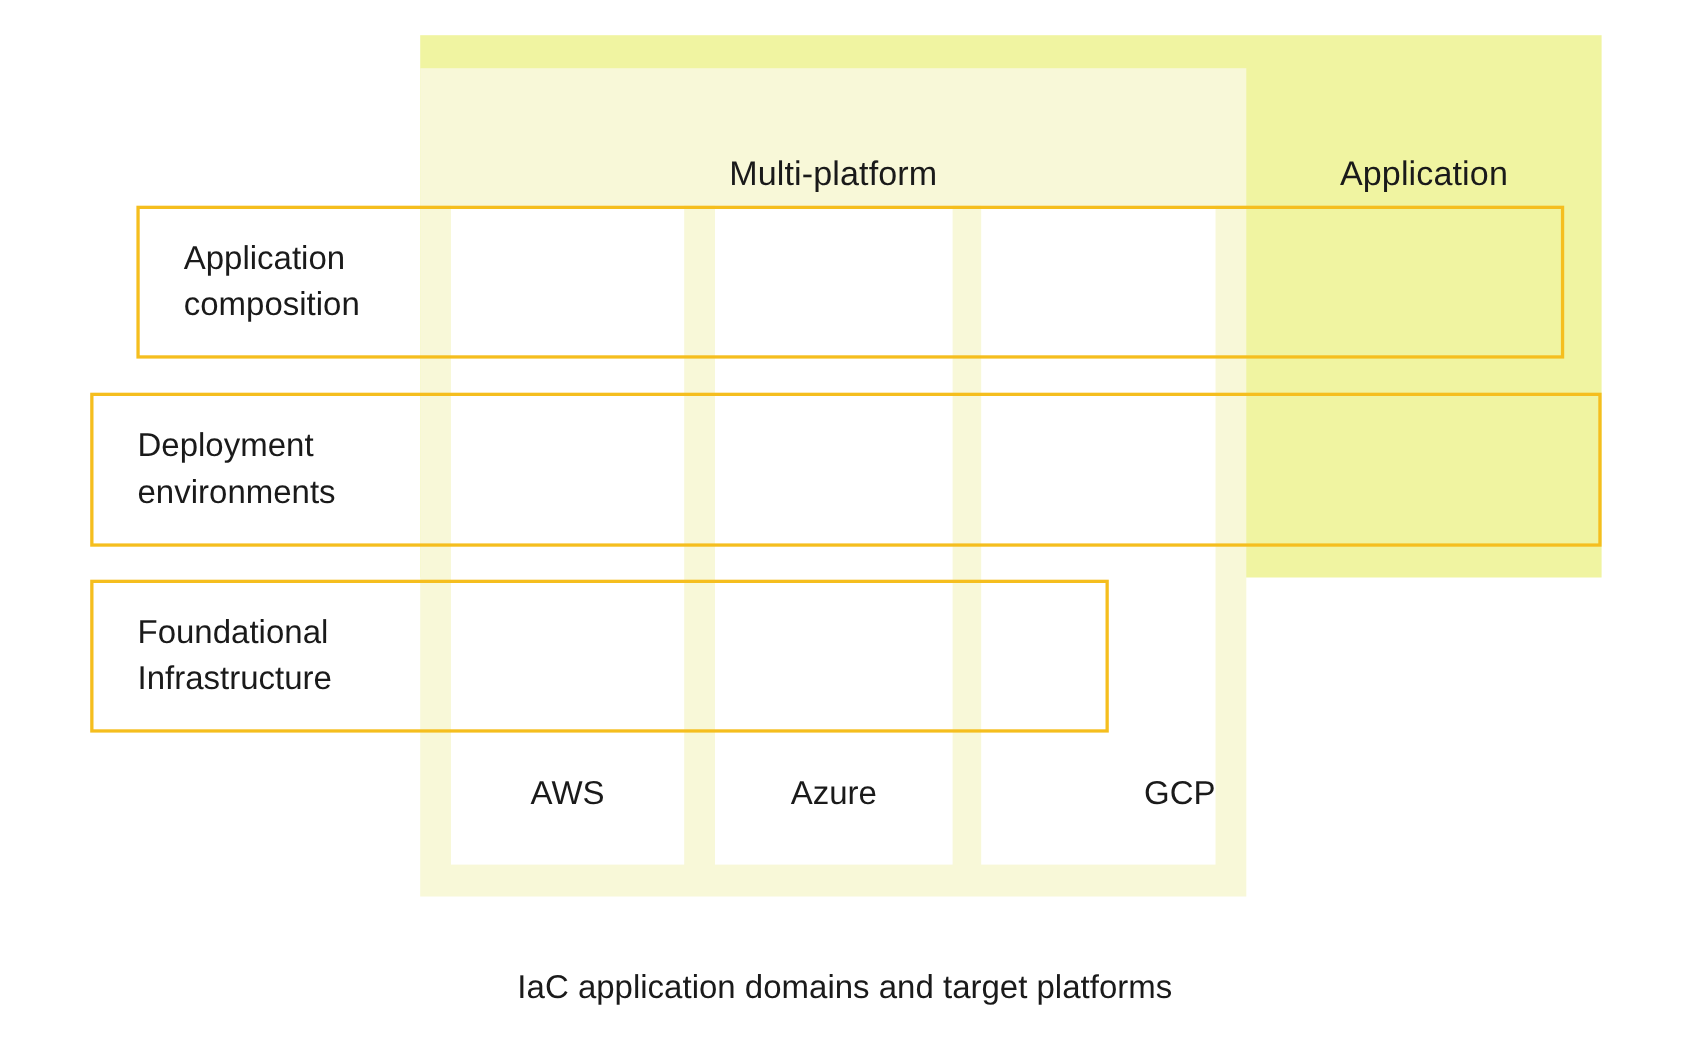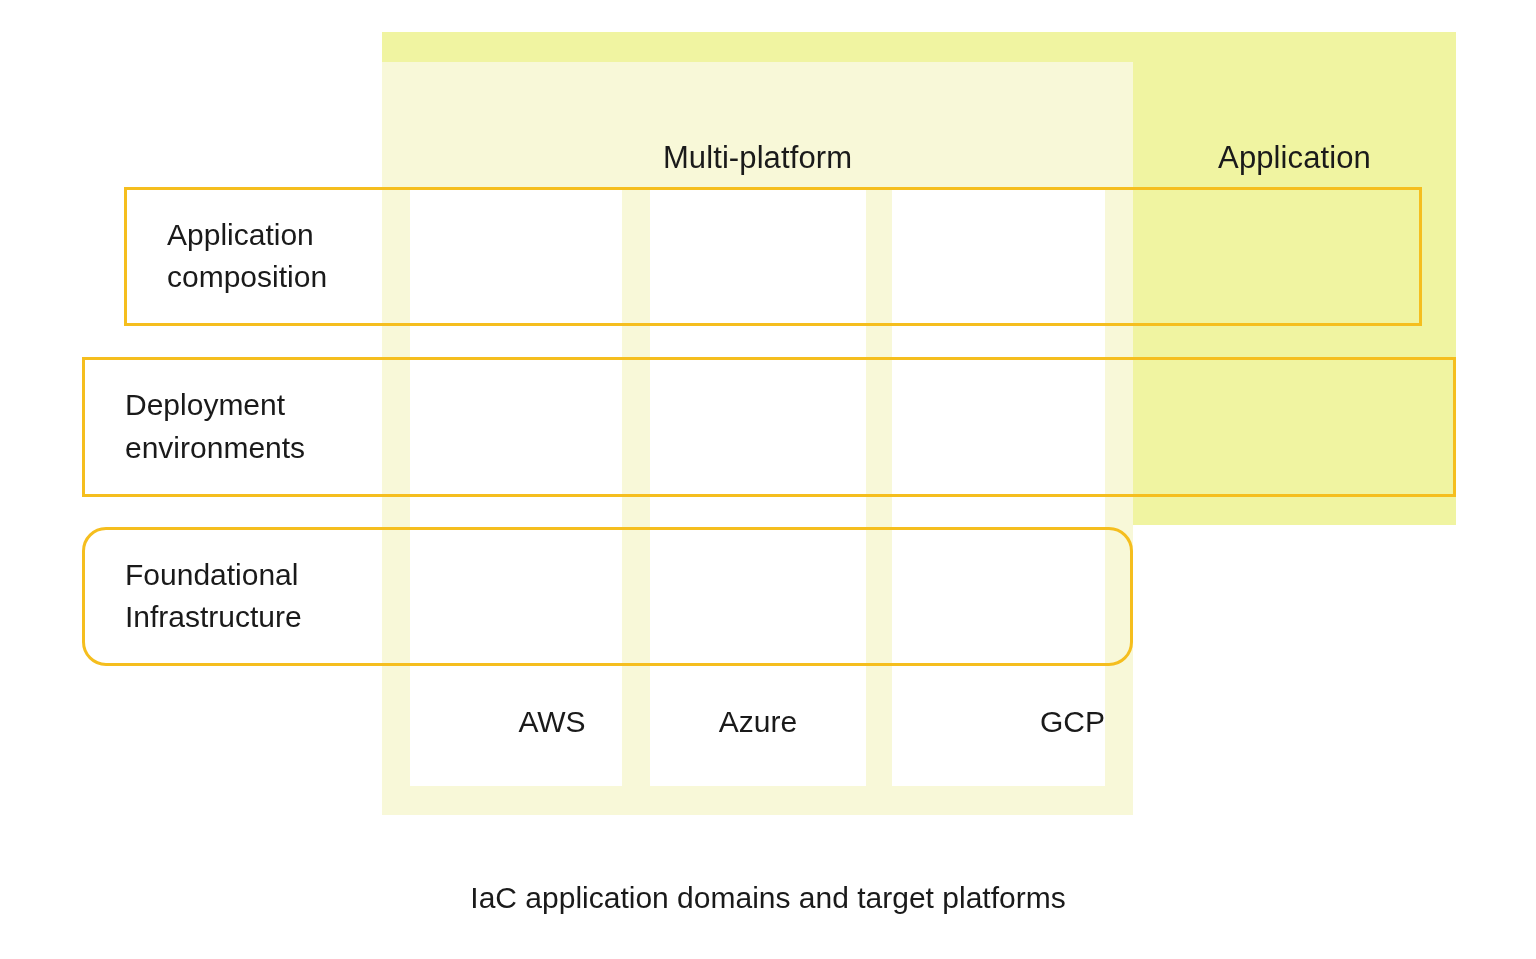"Foundational" .row-foundational { border-radius: 24px -> none; width: 1051px -> 926px }
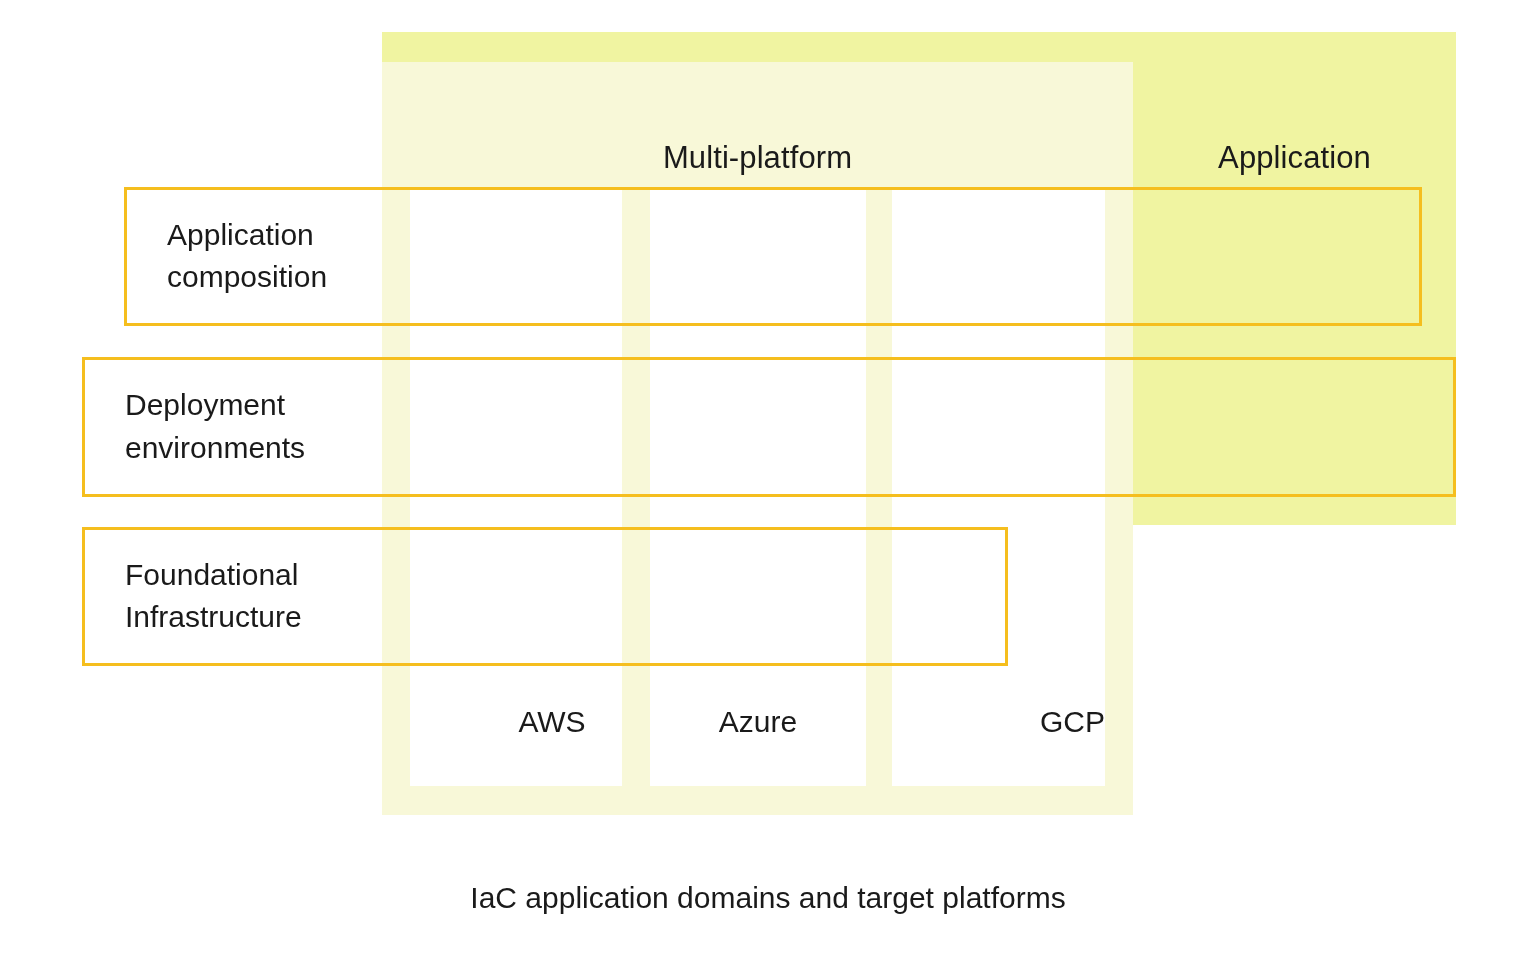"AWS" .foot-aws { padding-left: 36px -> none }
